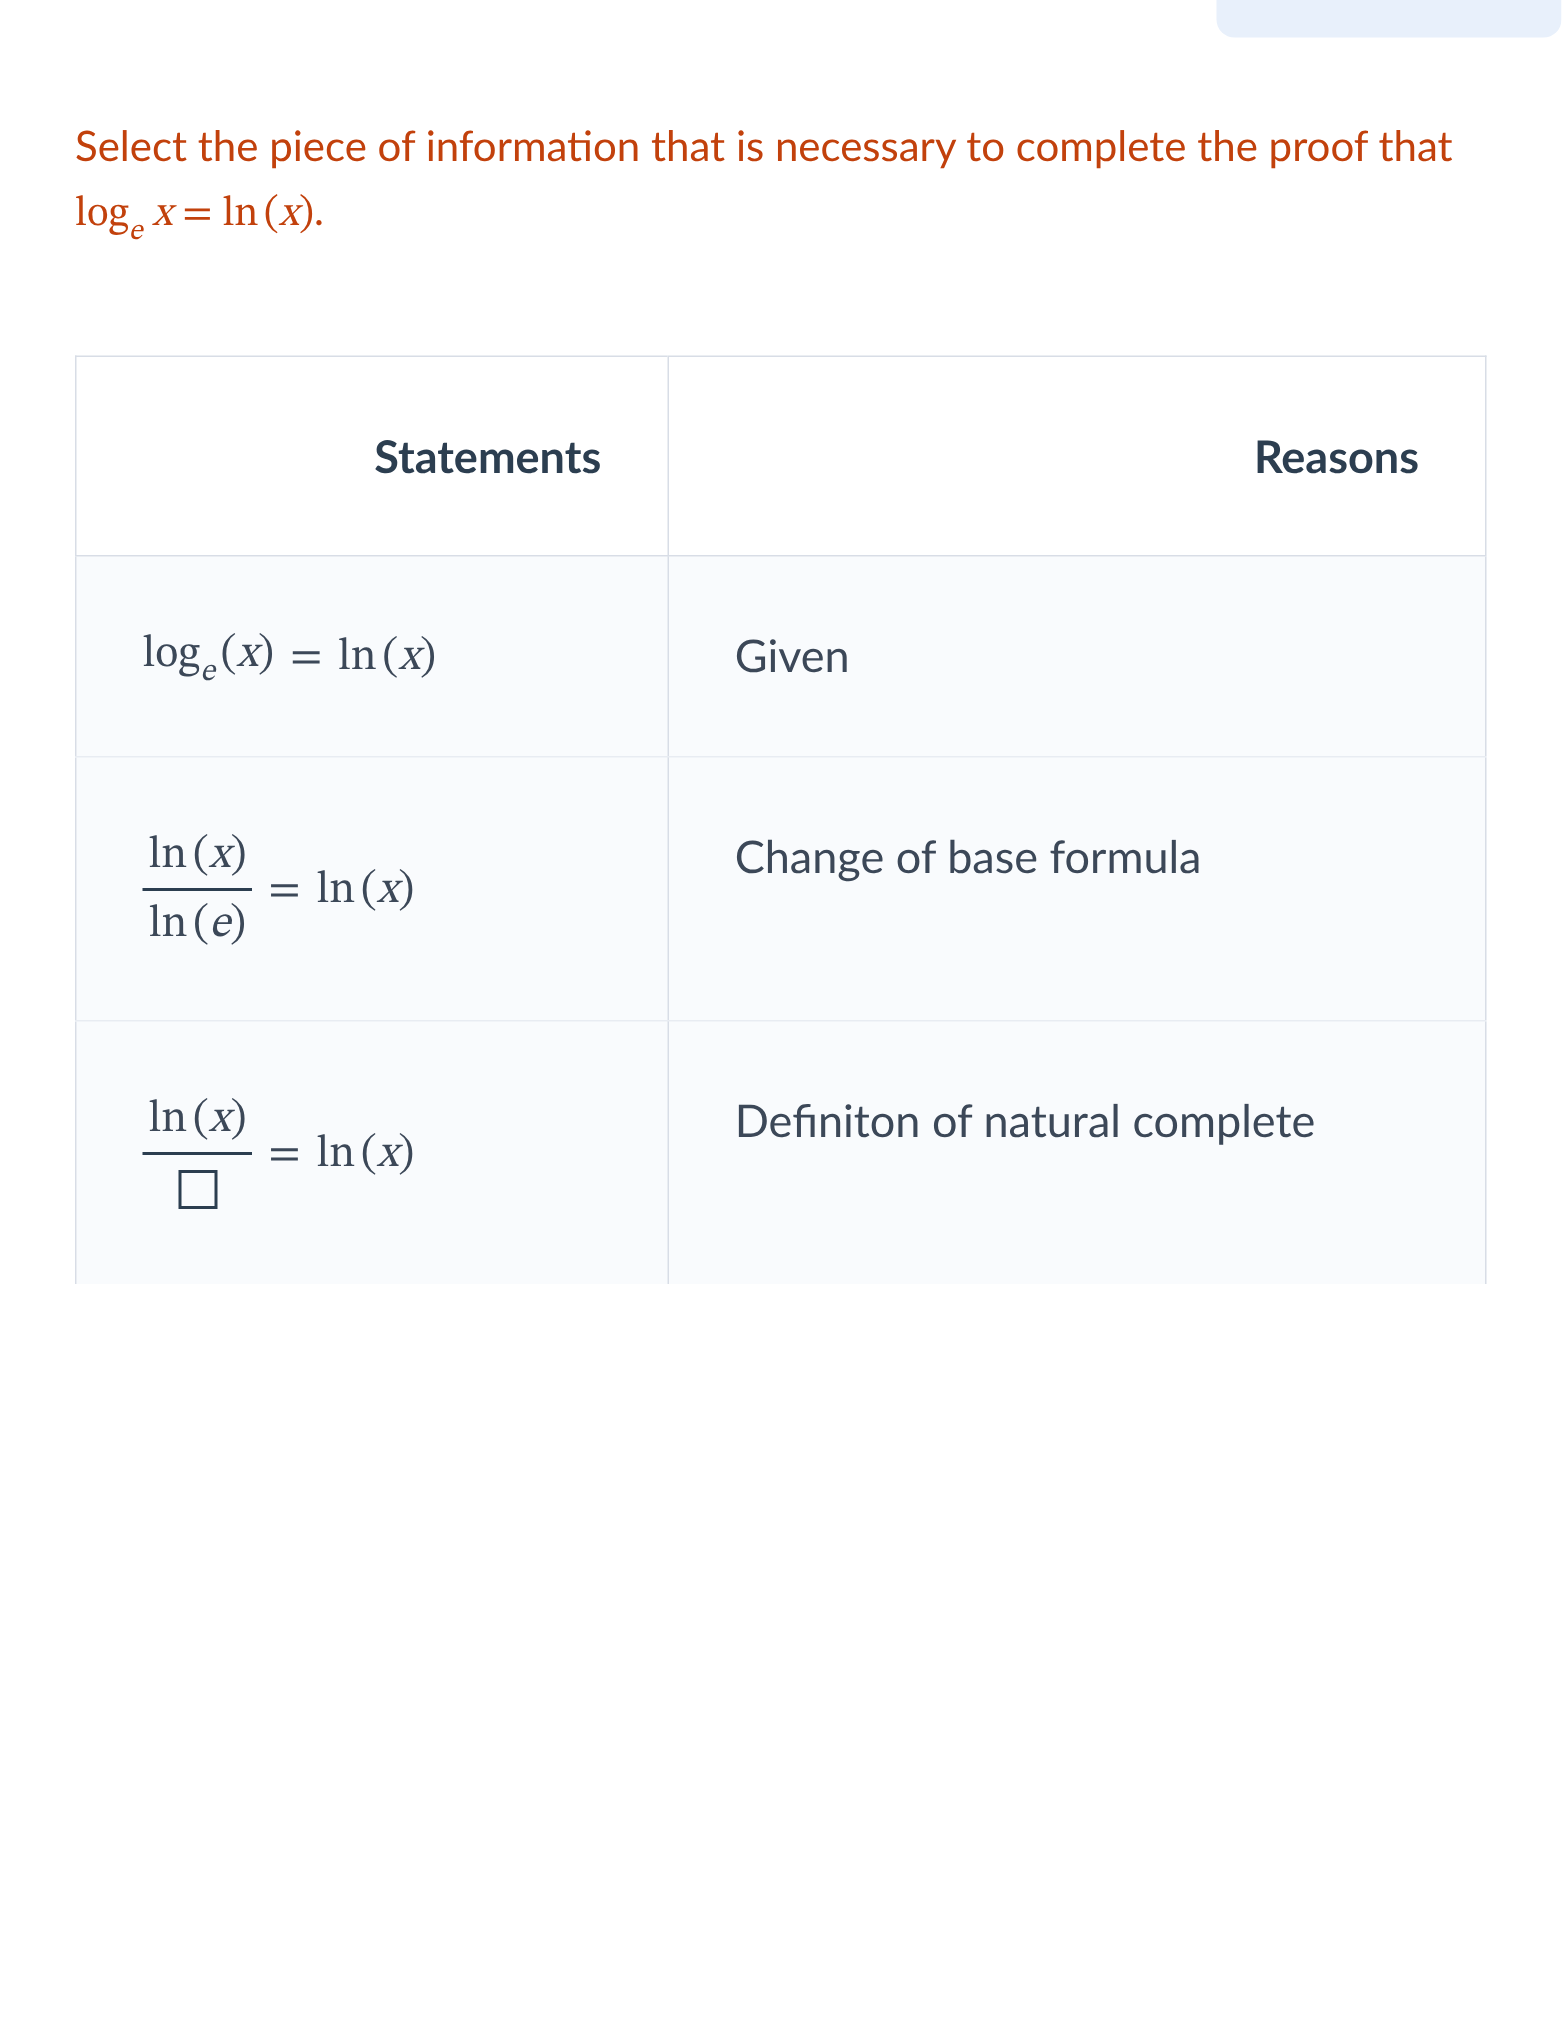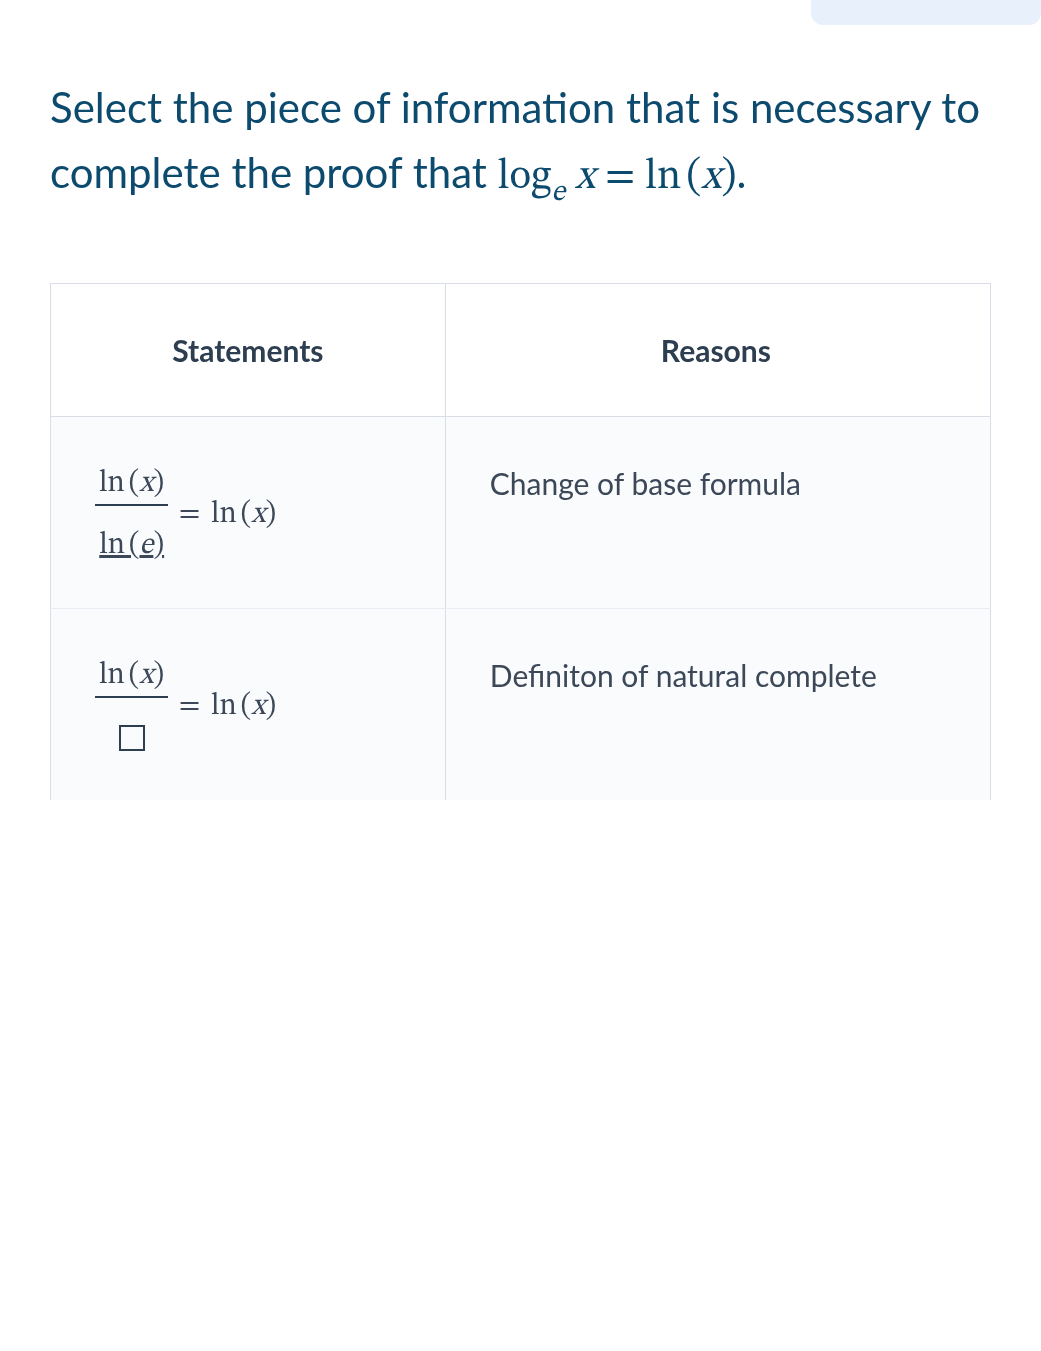"Select the piece of information" .question-text { color: #0c4a6e -> #c2410c; font-size: 42px -> 28px }
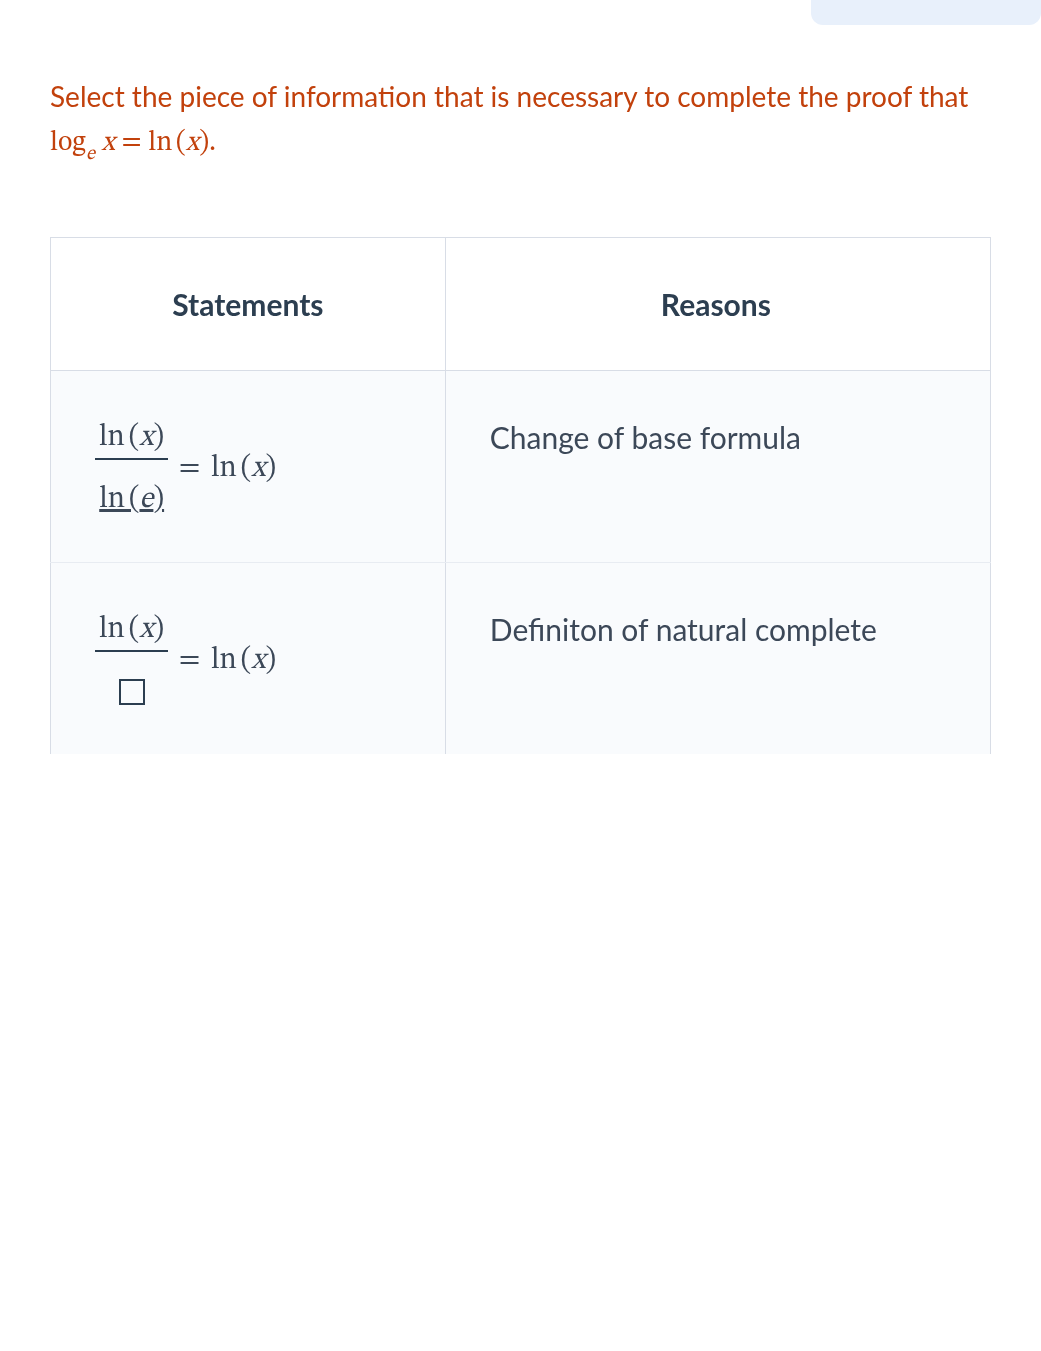"Statements" .proof-table th { text-align: center -> right }
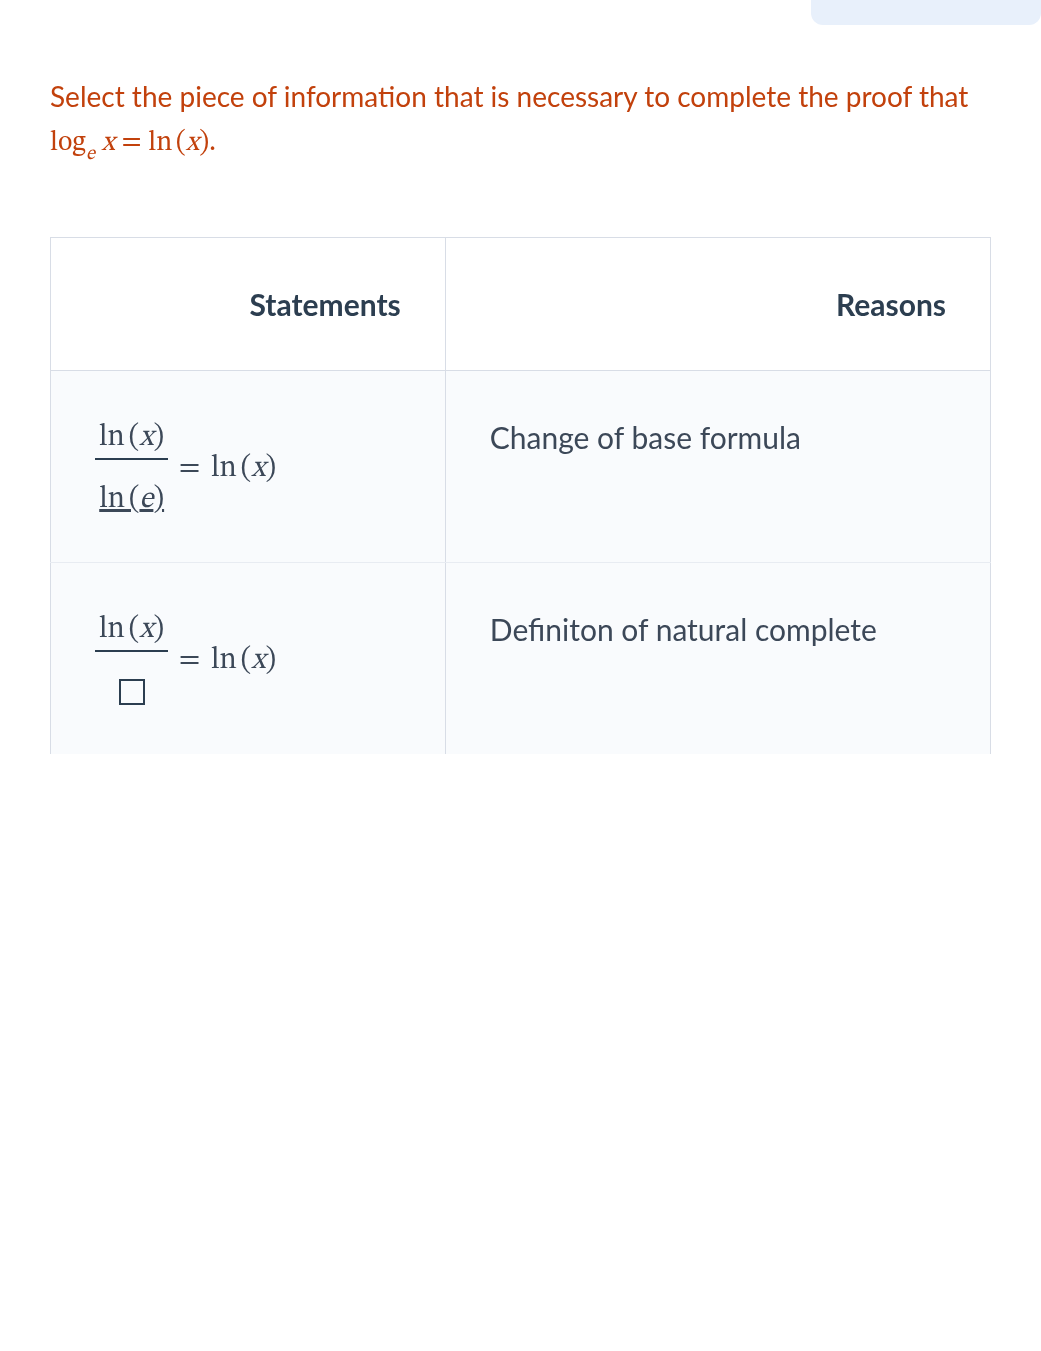"loge (x)" tr { html: none -> <tr> <td> <span> <span>log<span>e</span> (<span>x</span>)</span> <span>=</span> <span>ln (<span>x</span>)</span> </span> </td> <td>Given</td> </tr> }
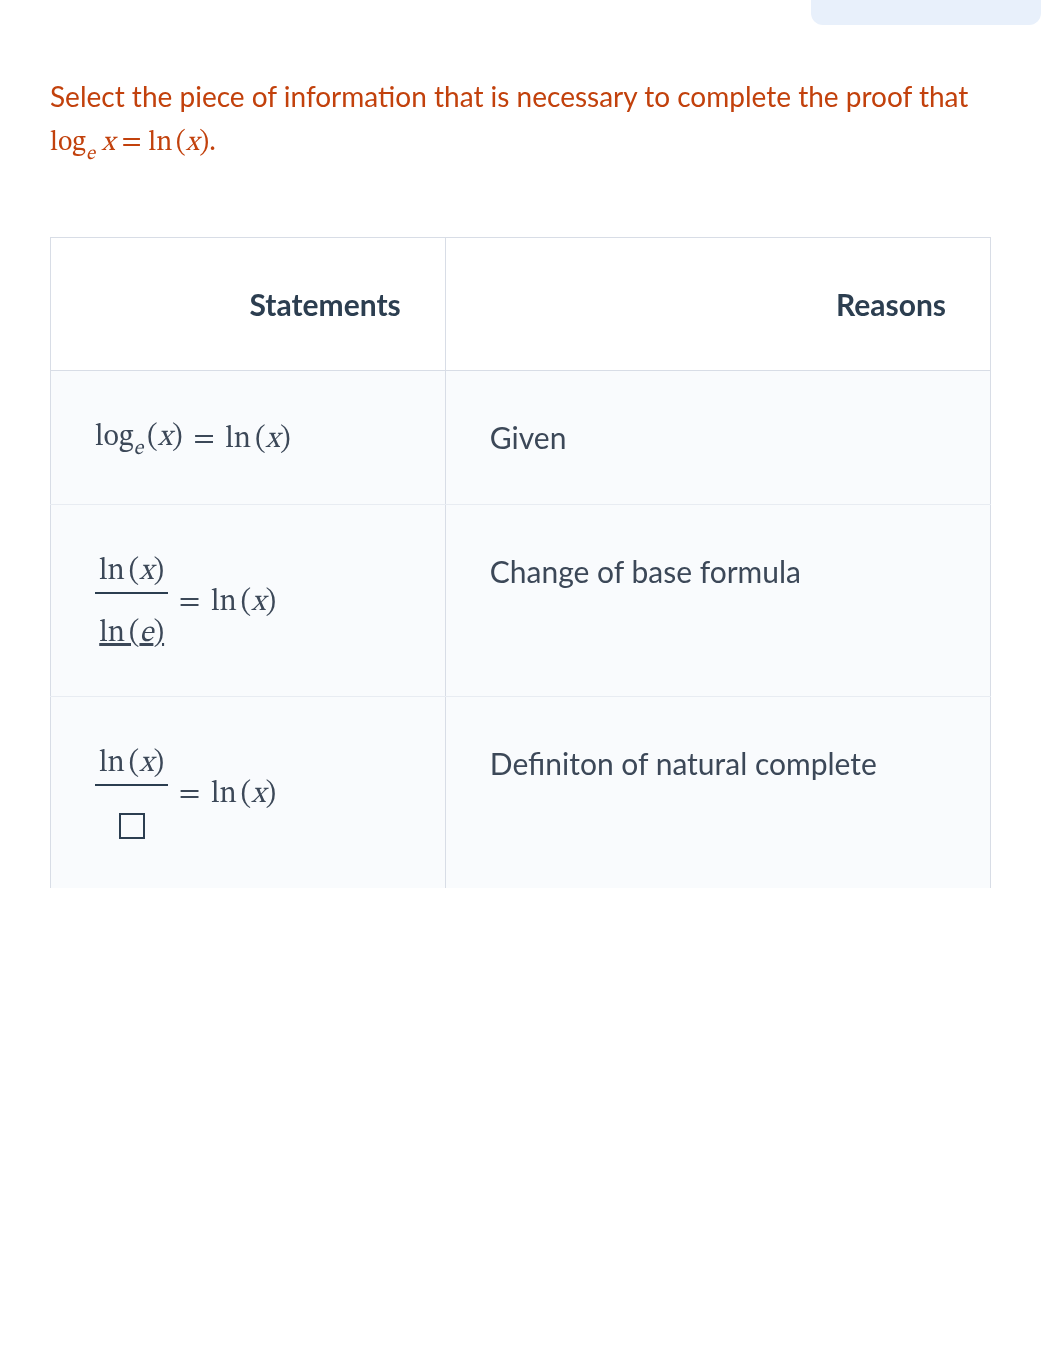"ln (e)" .frac .den { padding: 20px 4px 0 4px -> 4px 4px 0 4px; text-decoration: underline -> none }
